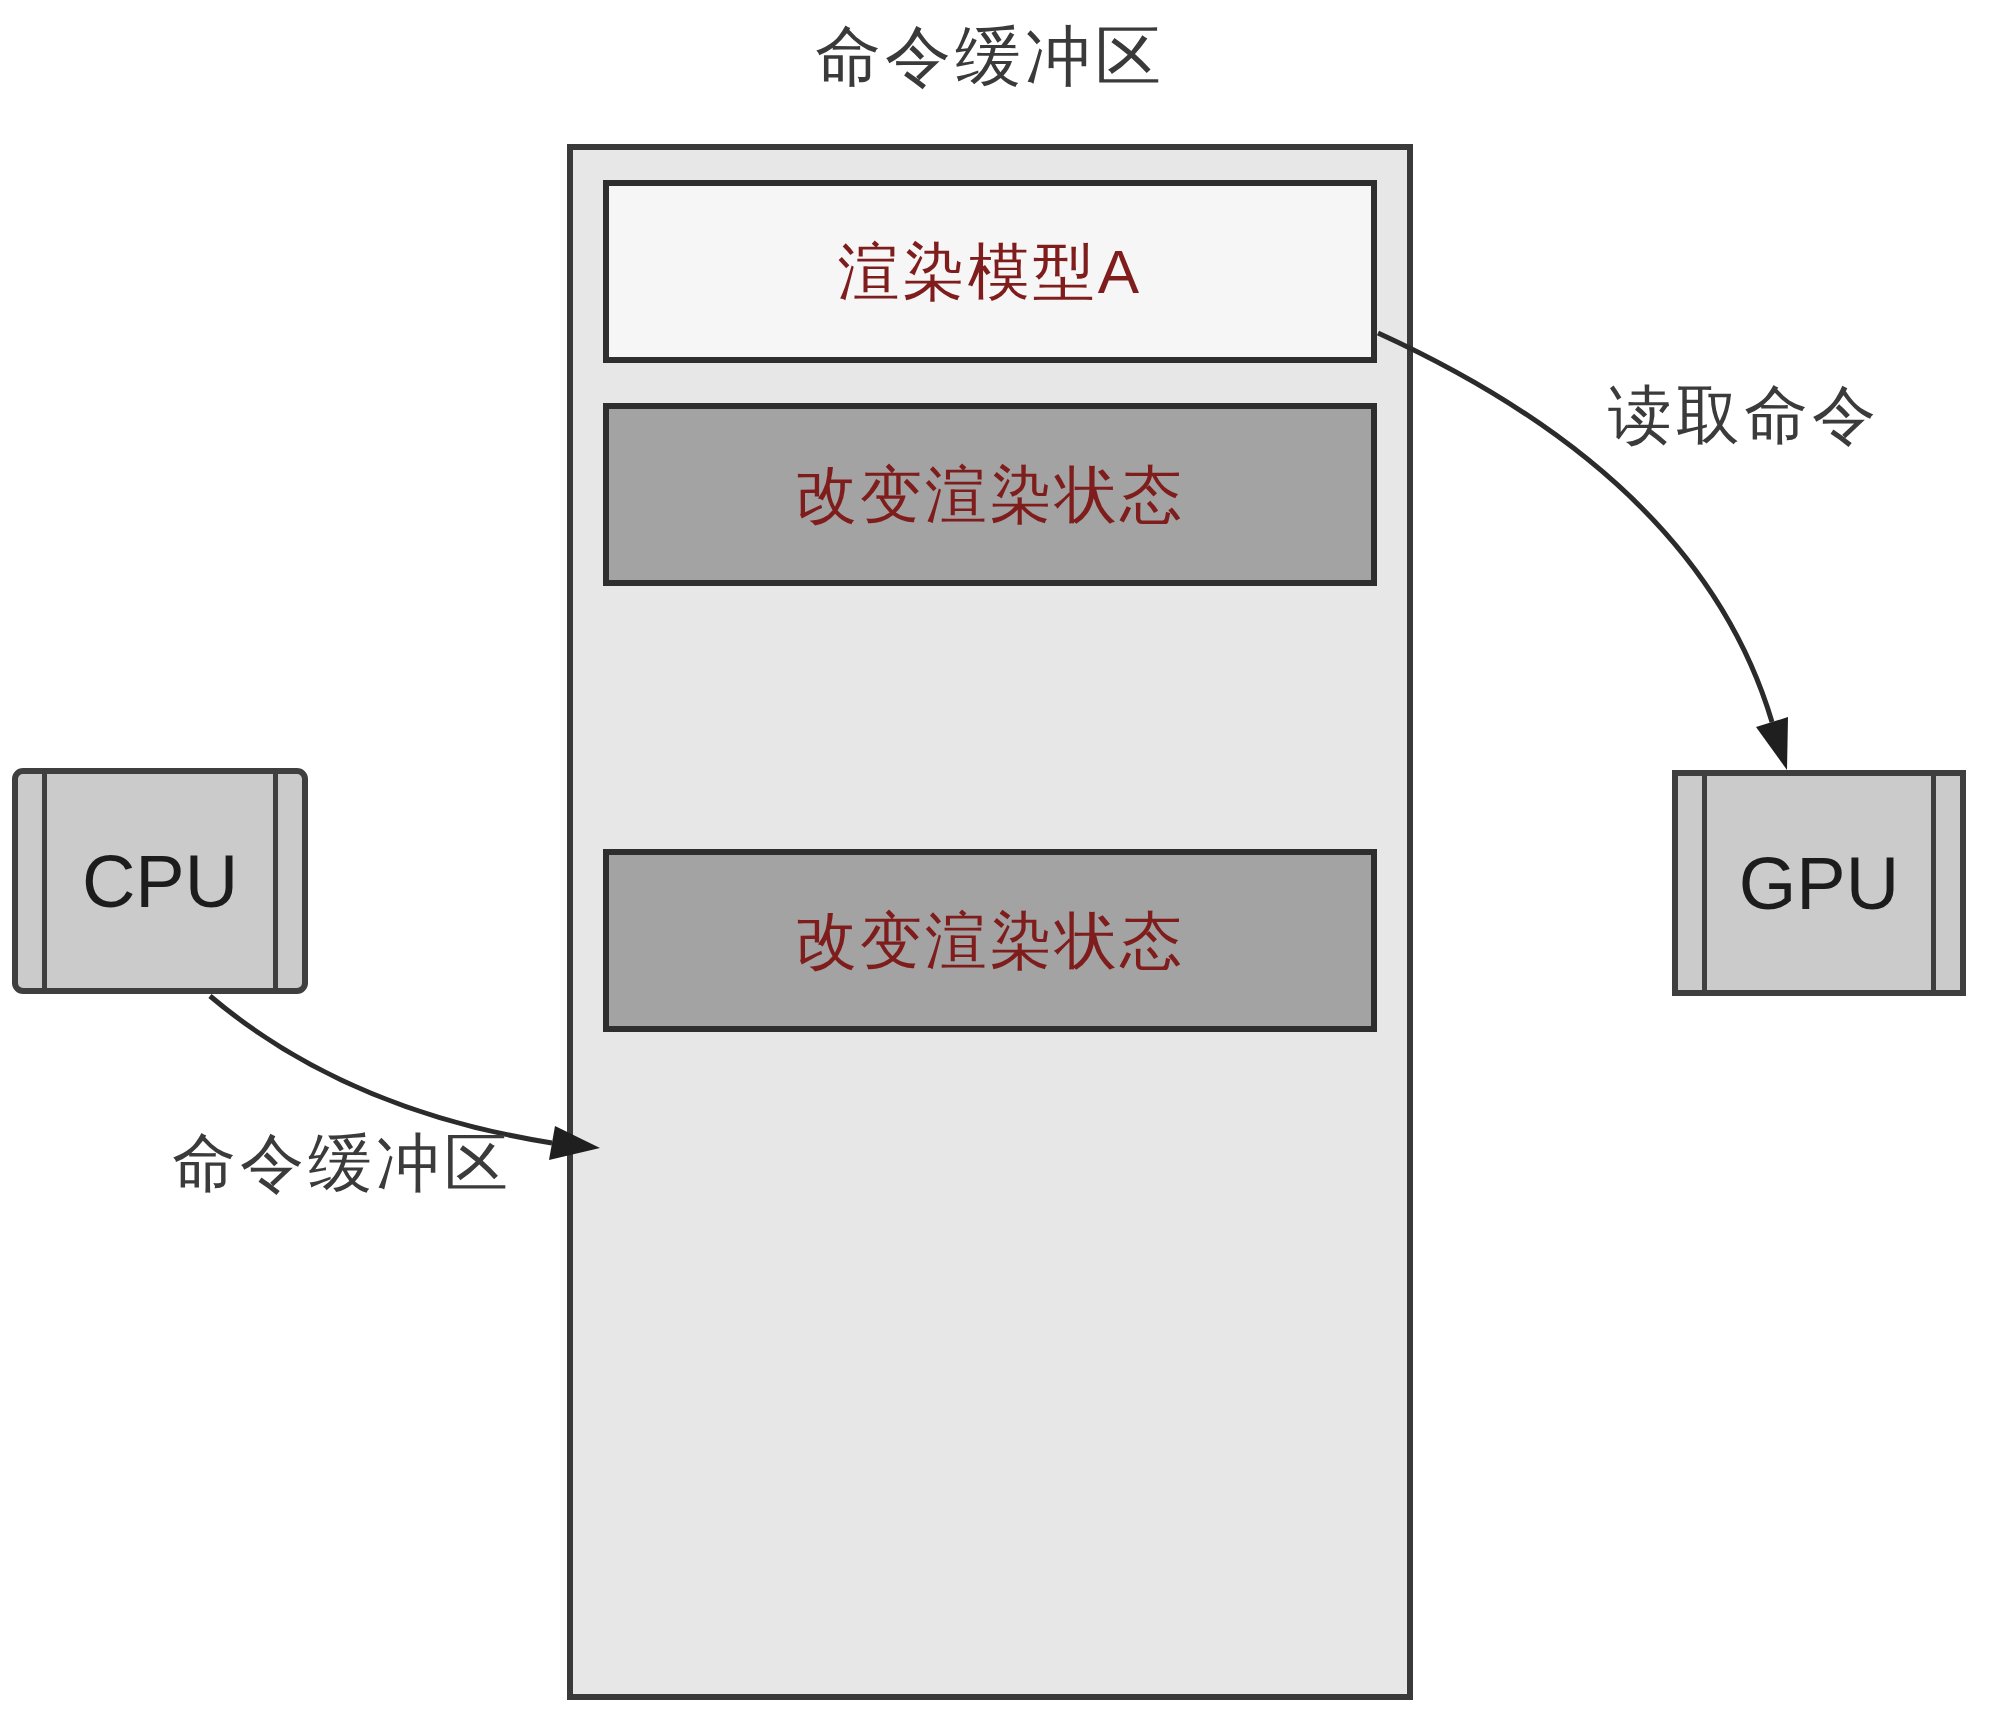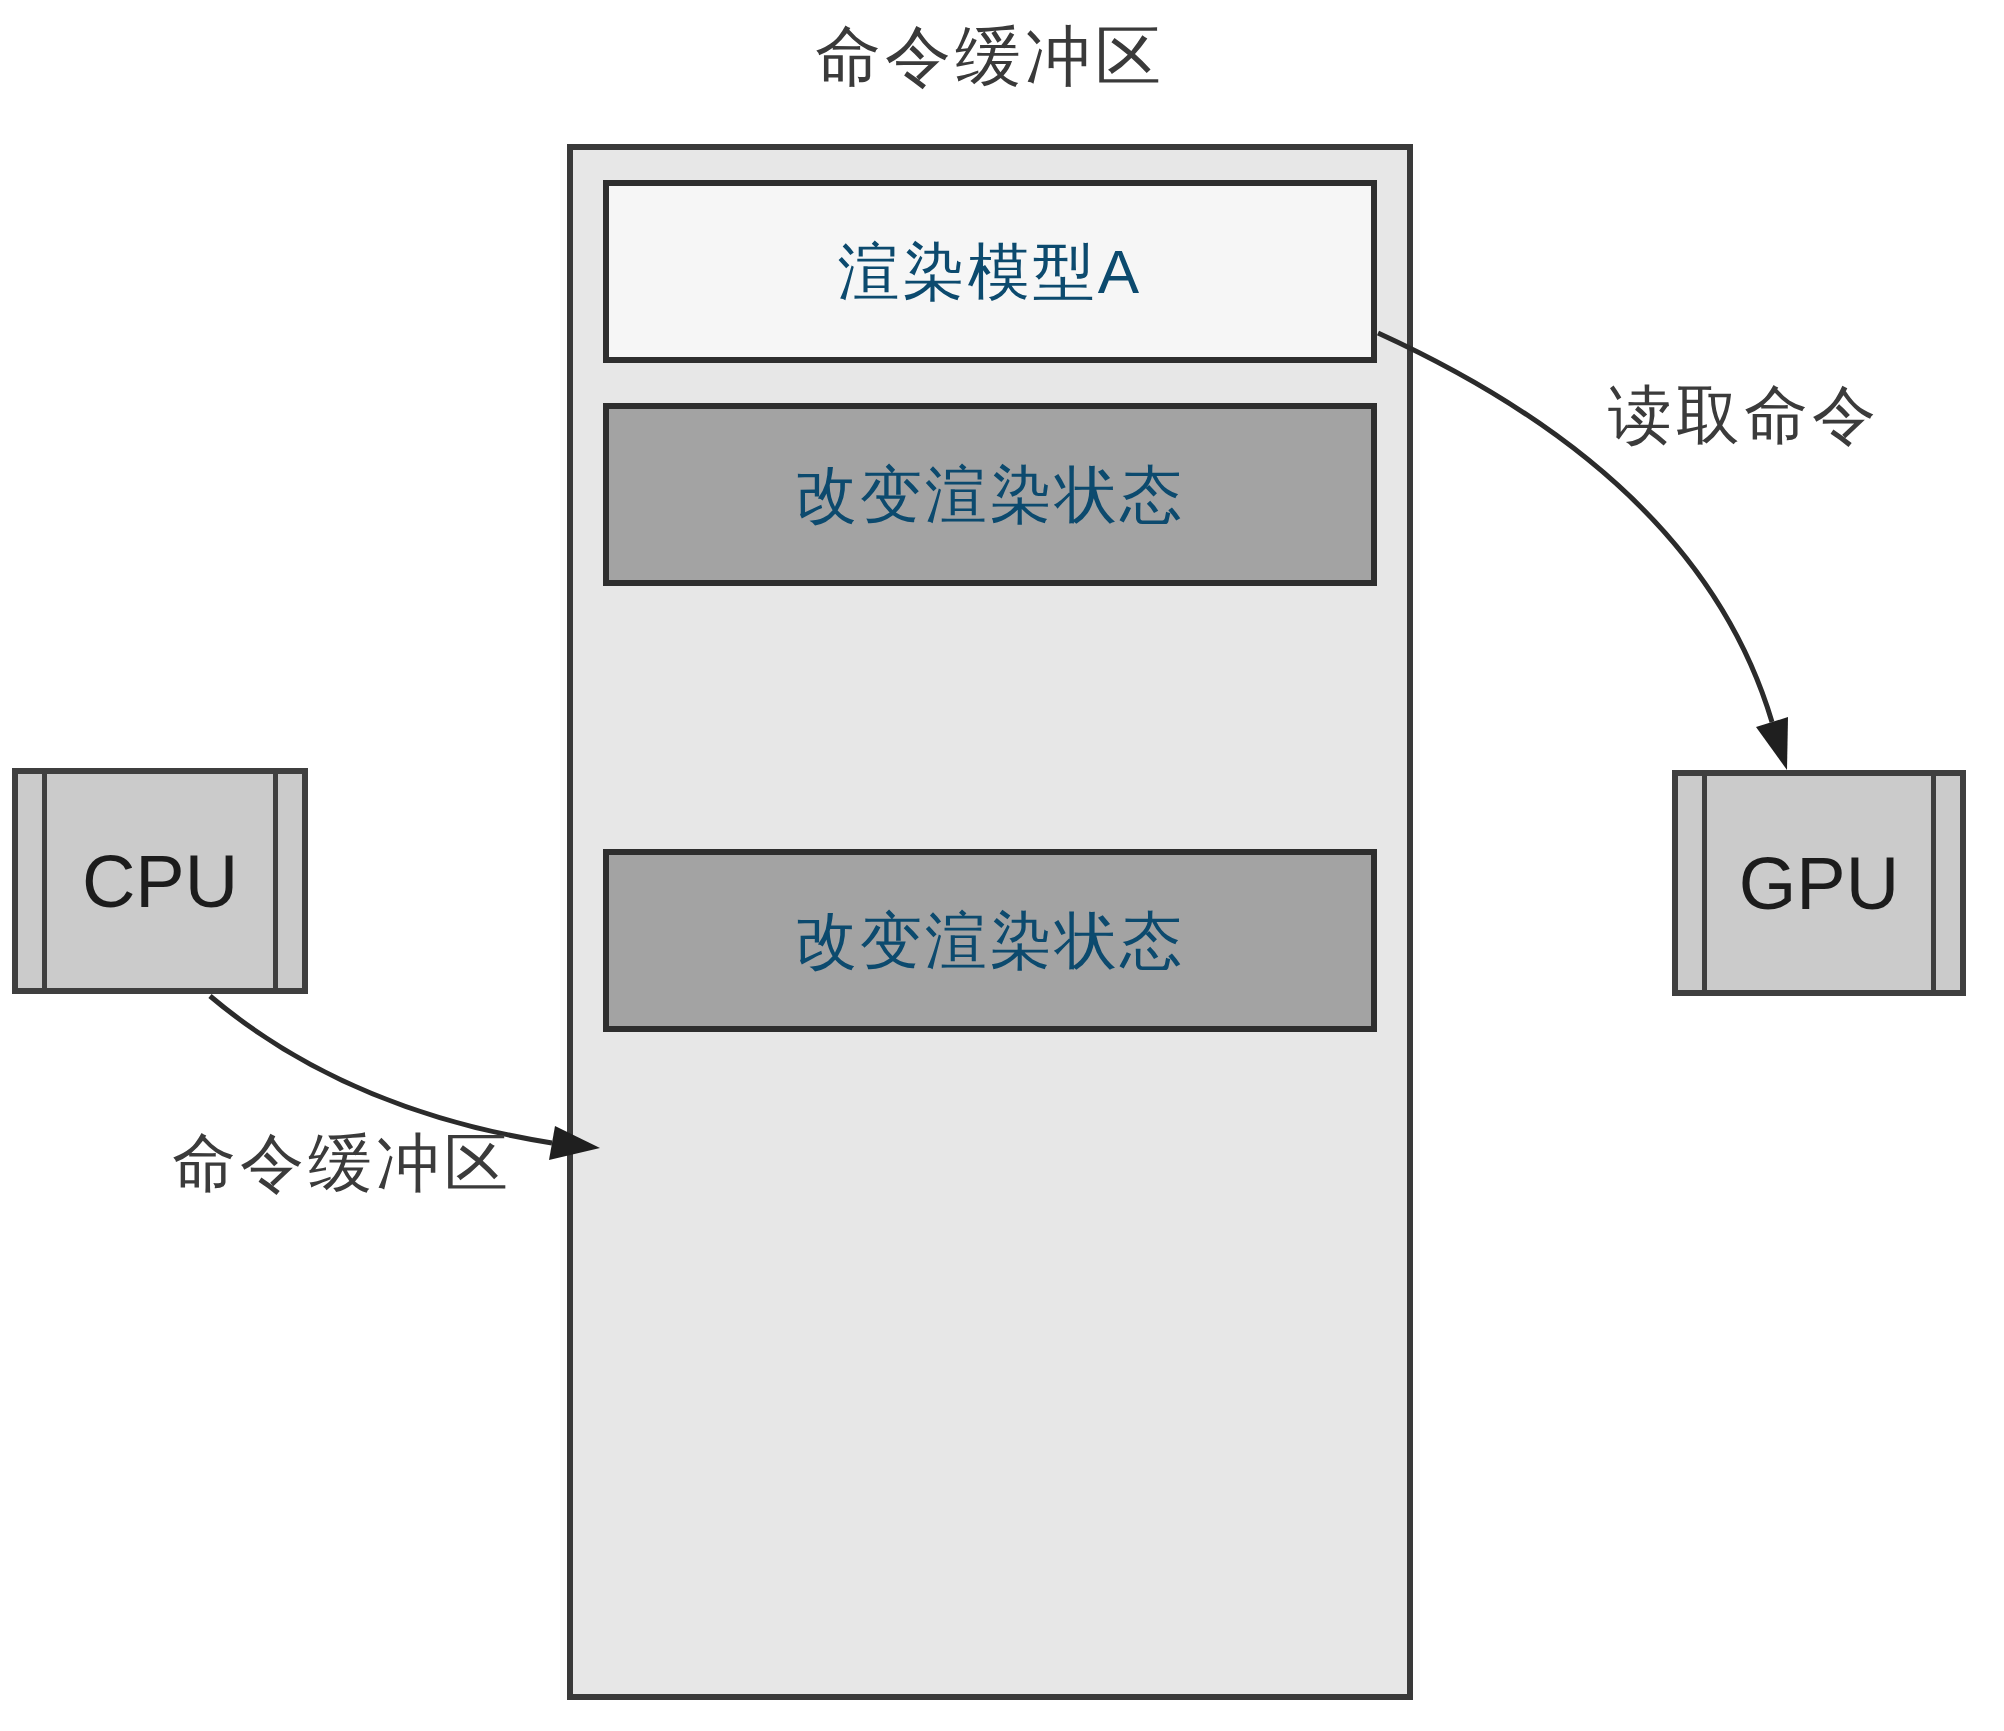"渲染模型A" .slot { color: #0c4a6e -> #7f1d1d }
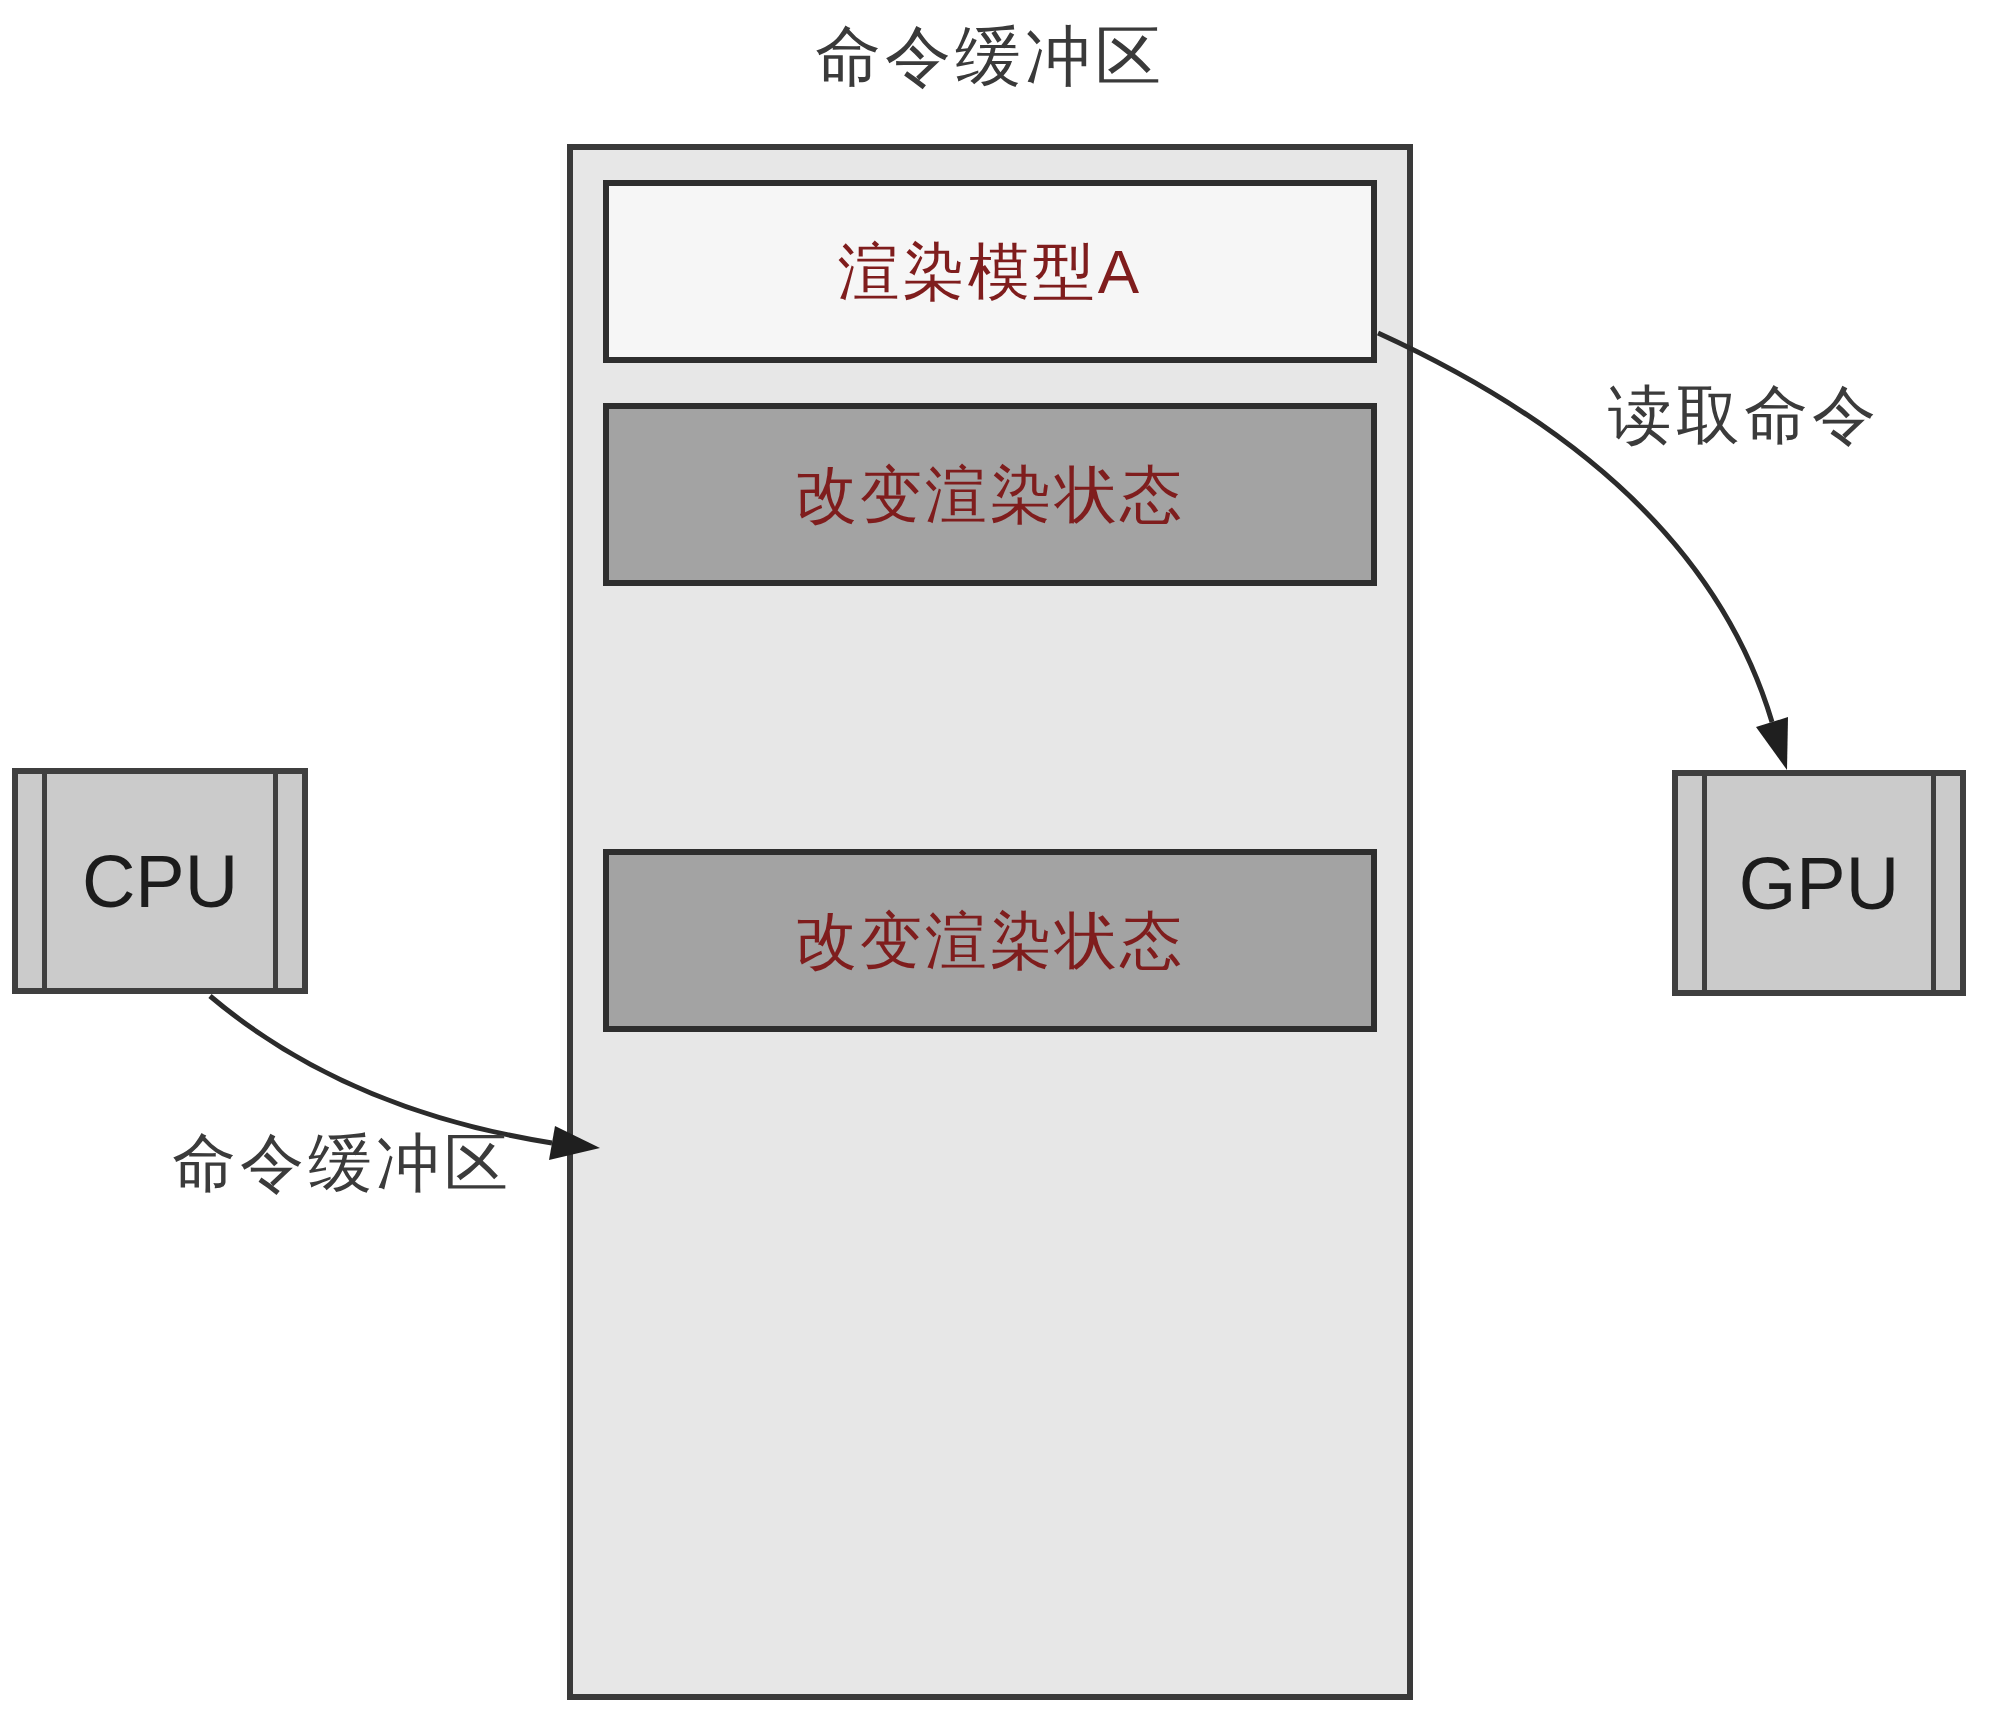"CPU" .chip-cpu { border-radius: none -> 11px }
